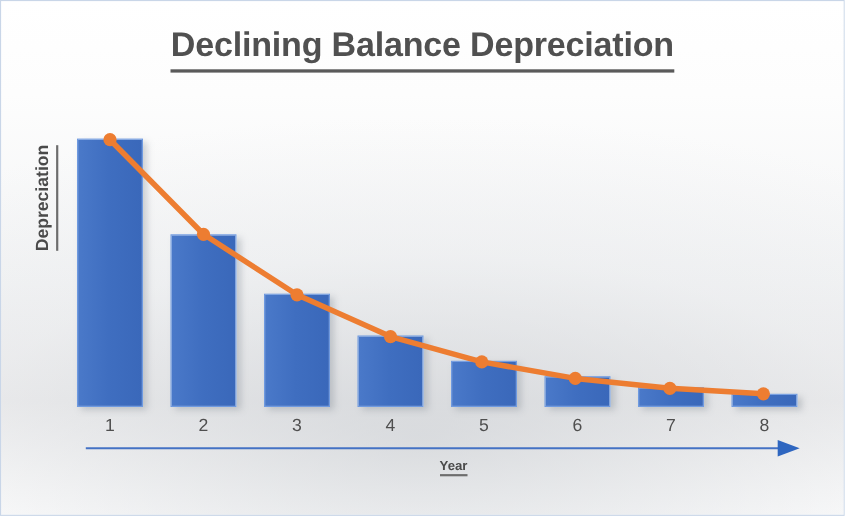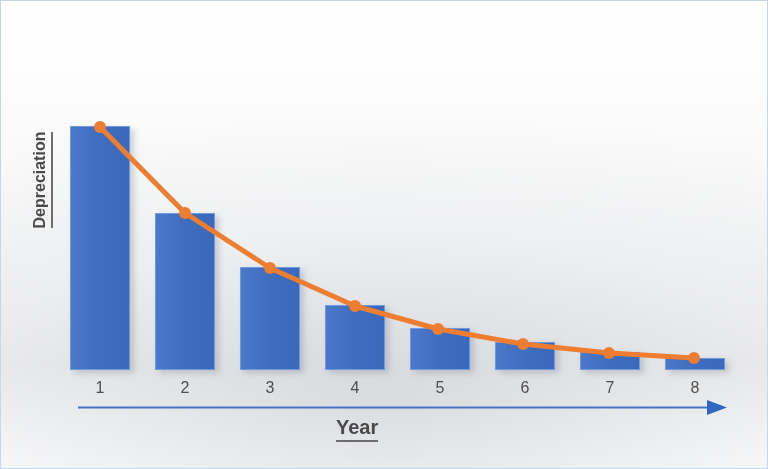"Declining Balance Depreciation" div { html: none -> <div> <span>Declining Balance Depreciation</span> </div> }
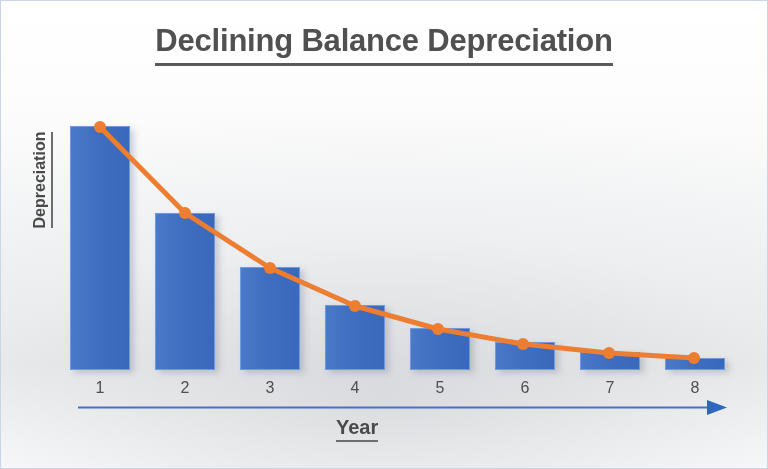"Year" #x-axis-title { font-size: 20px -> 12px; left: 335px -> 324px; text-align: left -> right }
